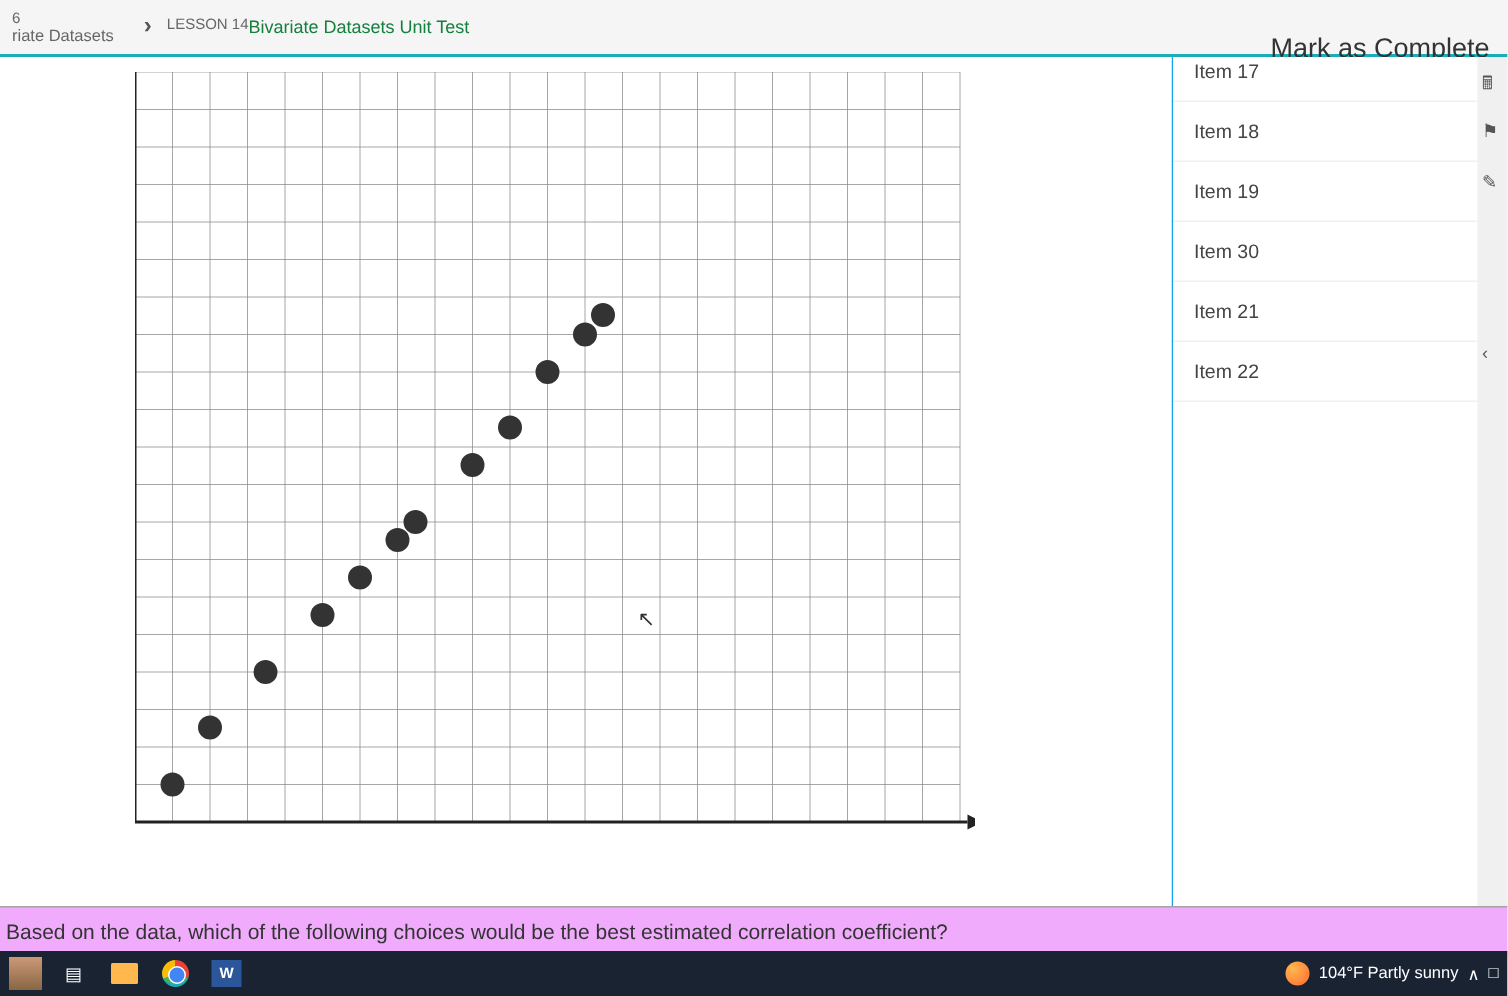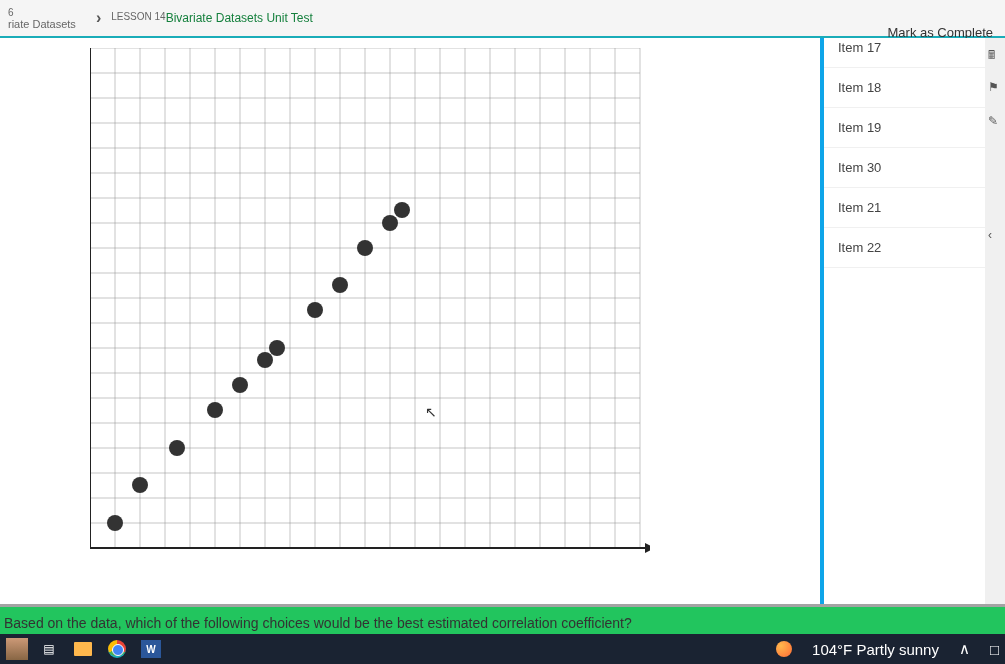"Mark as Complete" .mark-complete { font-size: 13px -> 18px }
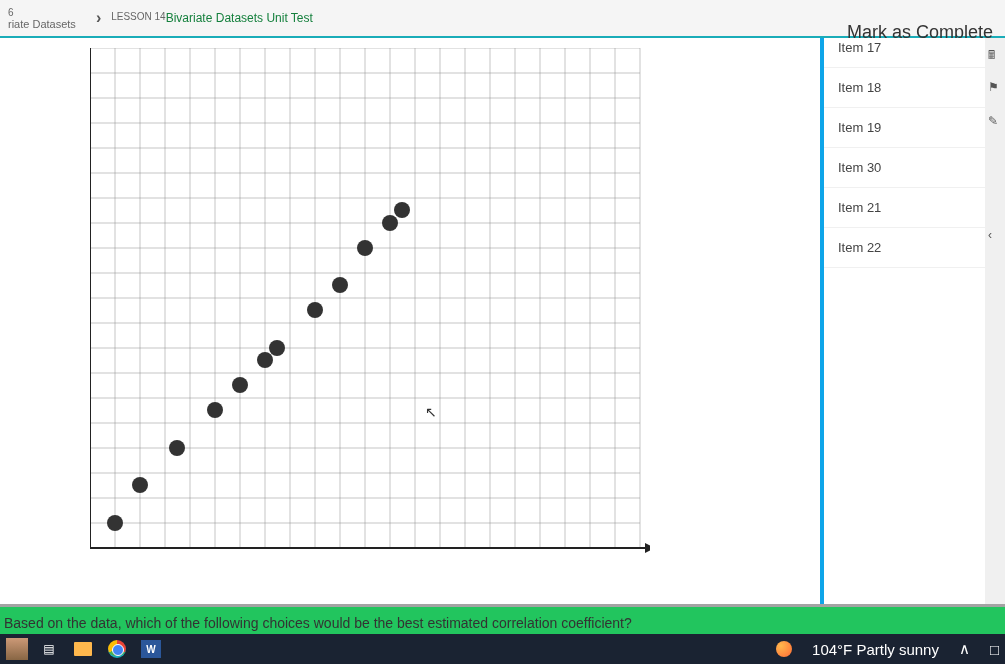"Item 17" .sidebar { border-left: 4px solid #0ea5e9 -> 1px solid #0ea5e9; width: 165px -> 204px }
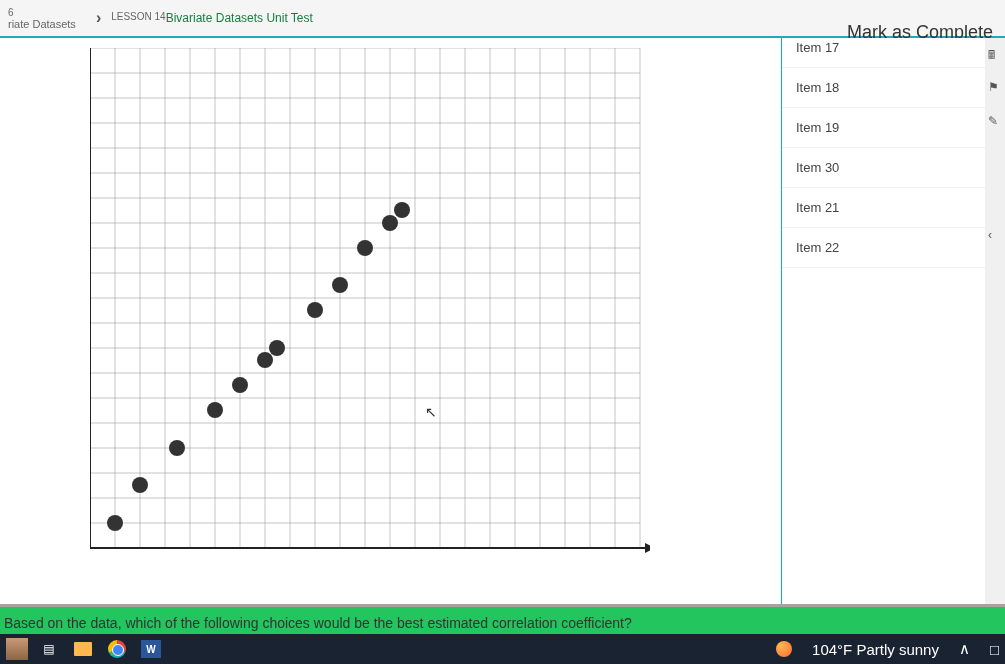"Based on the data, which" .question-bar { background: #22c55e -> #f0abfc; border-top: 3px solid #a3a3a3 -> 1px solid #a3a3a3 }
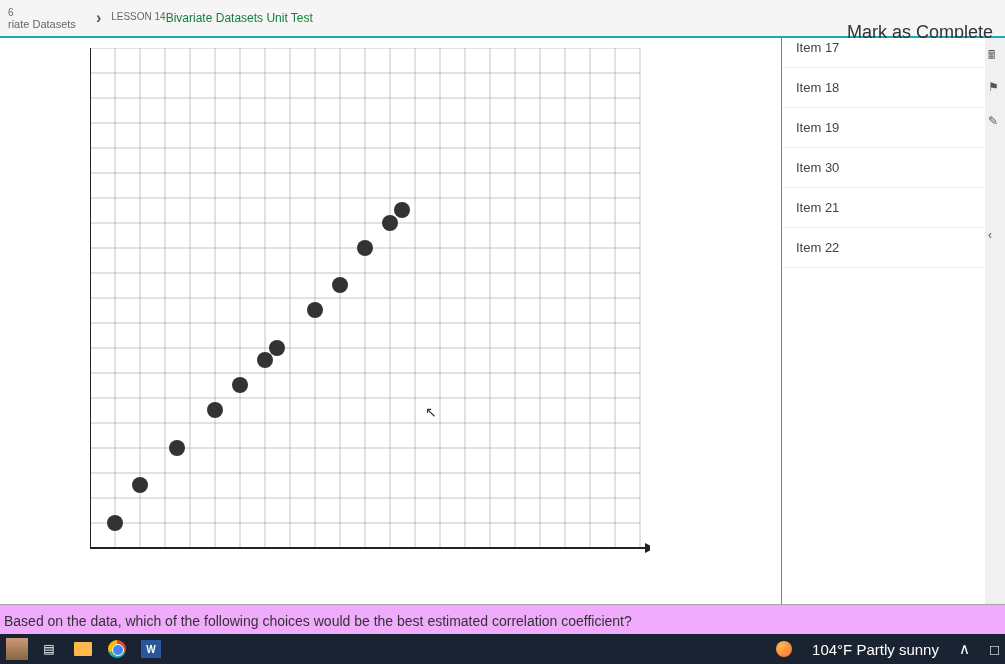"104°F Partly sunny" .taskbar-right { font-size: 15px -> 11px; gap: 20px -> 6px }
